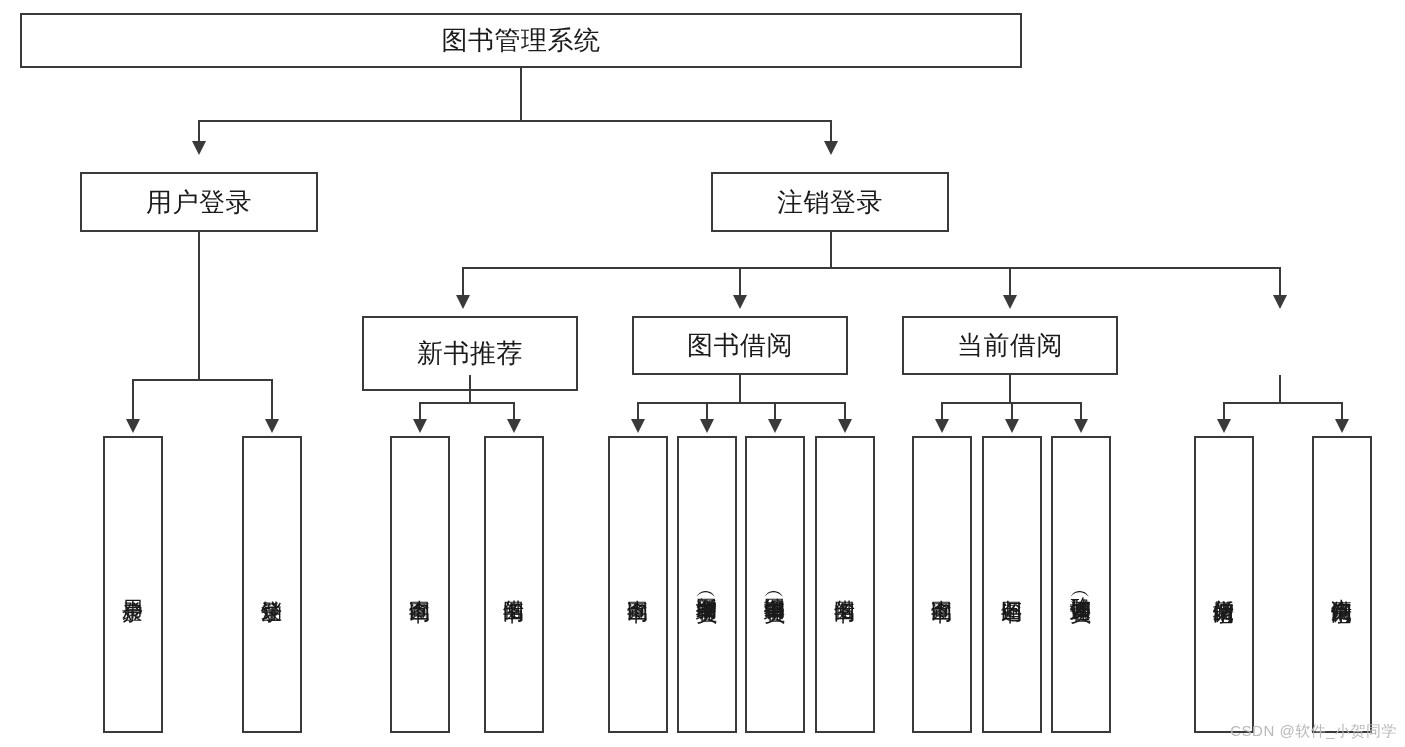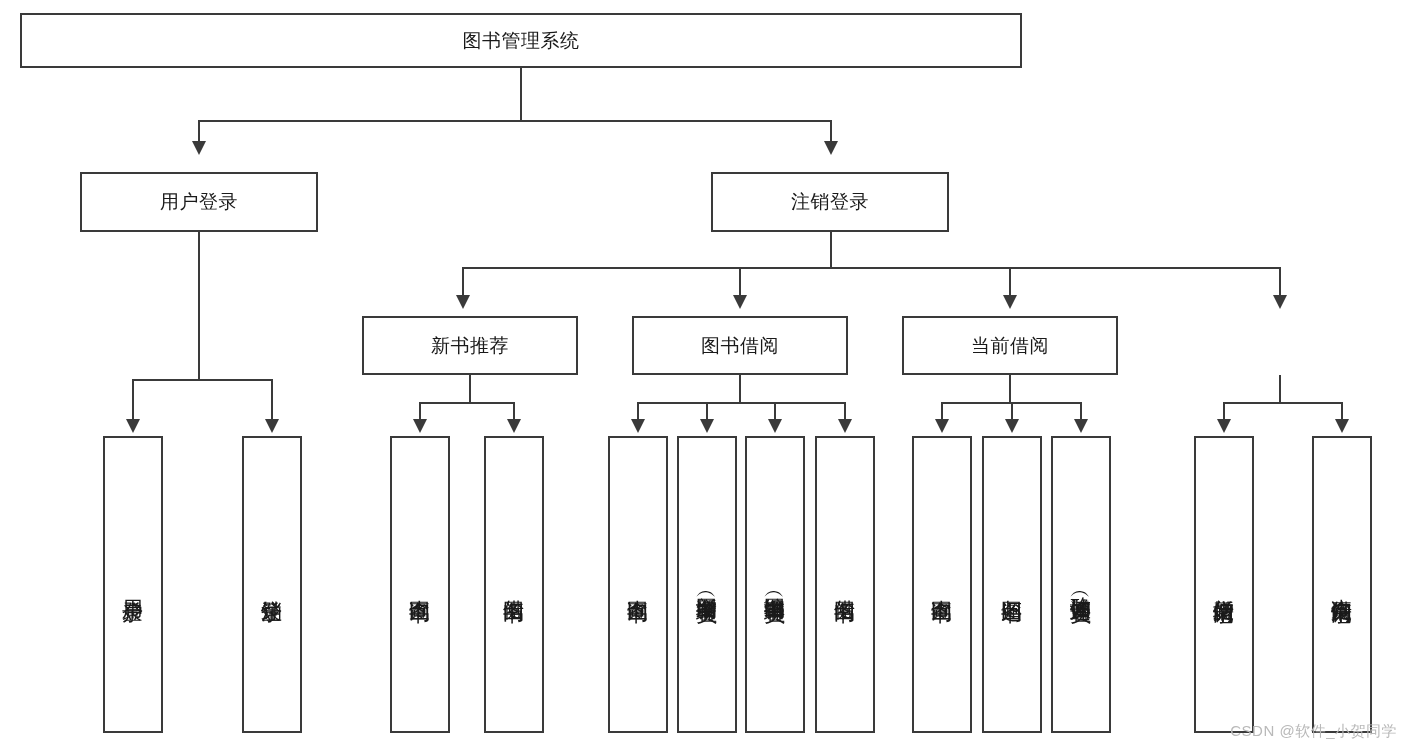"图书管理系统" .node.h { font-size: 19px -> 26px }
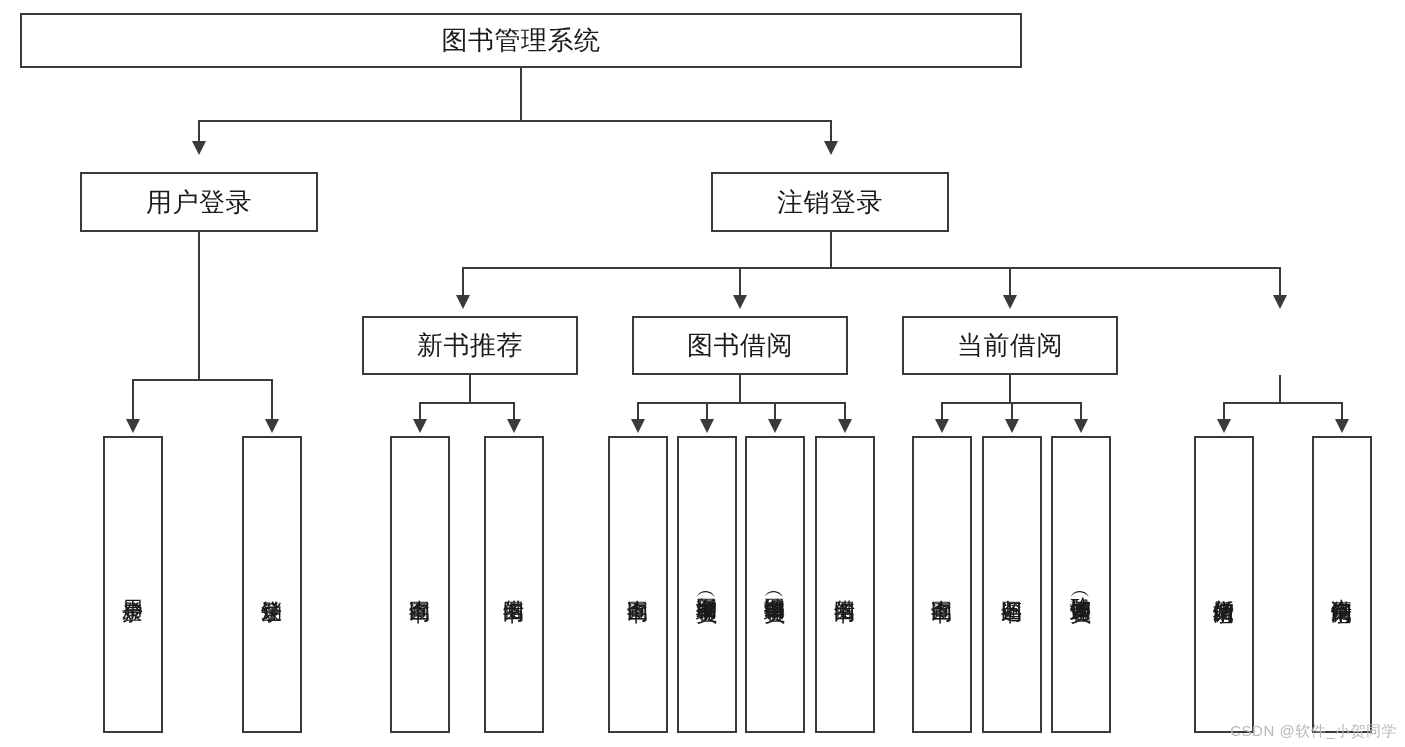"新书推荐" div.node { height: 59px -> 75px }
